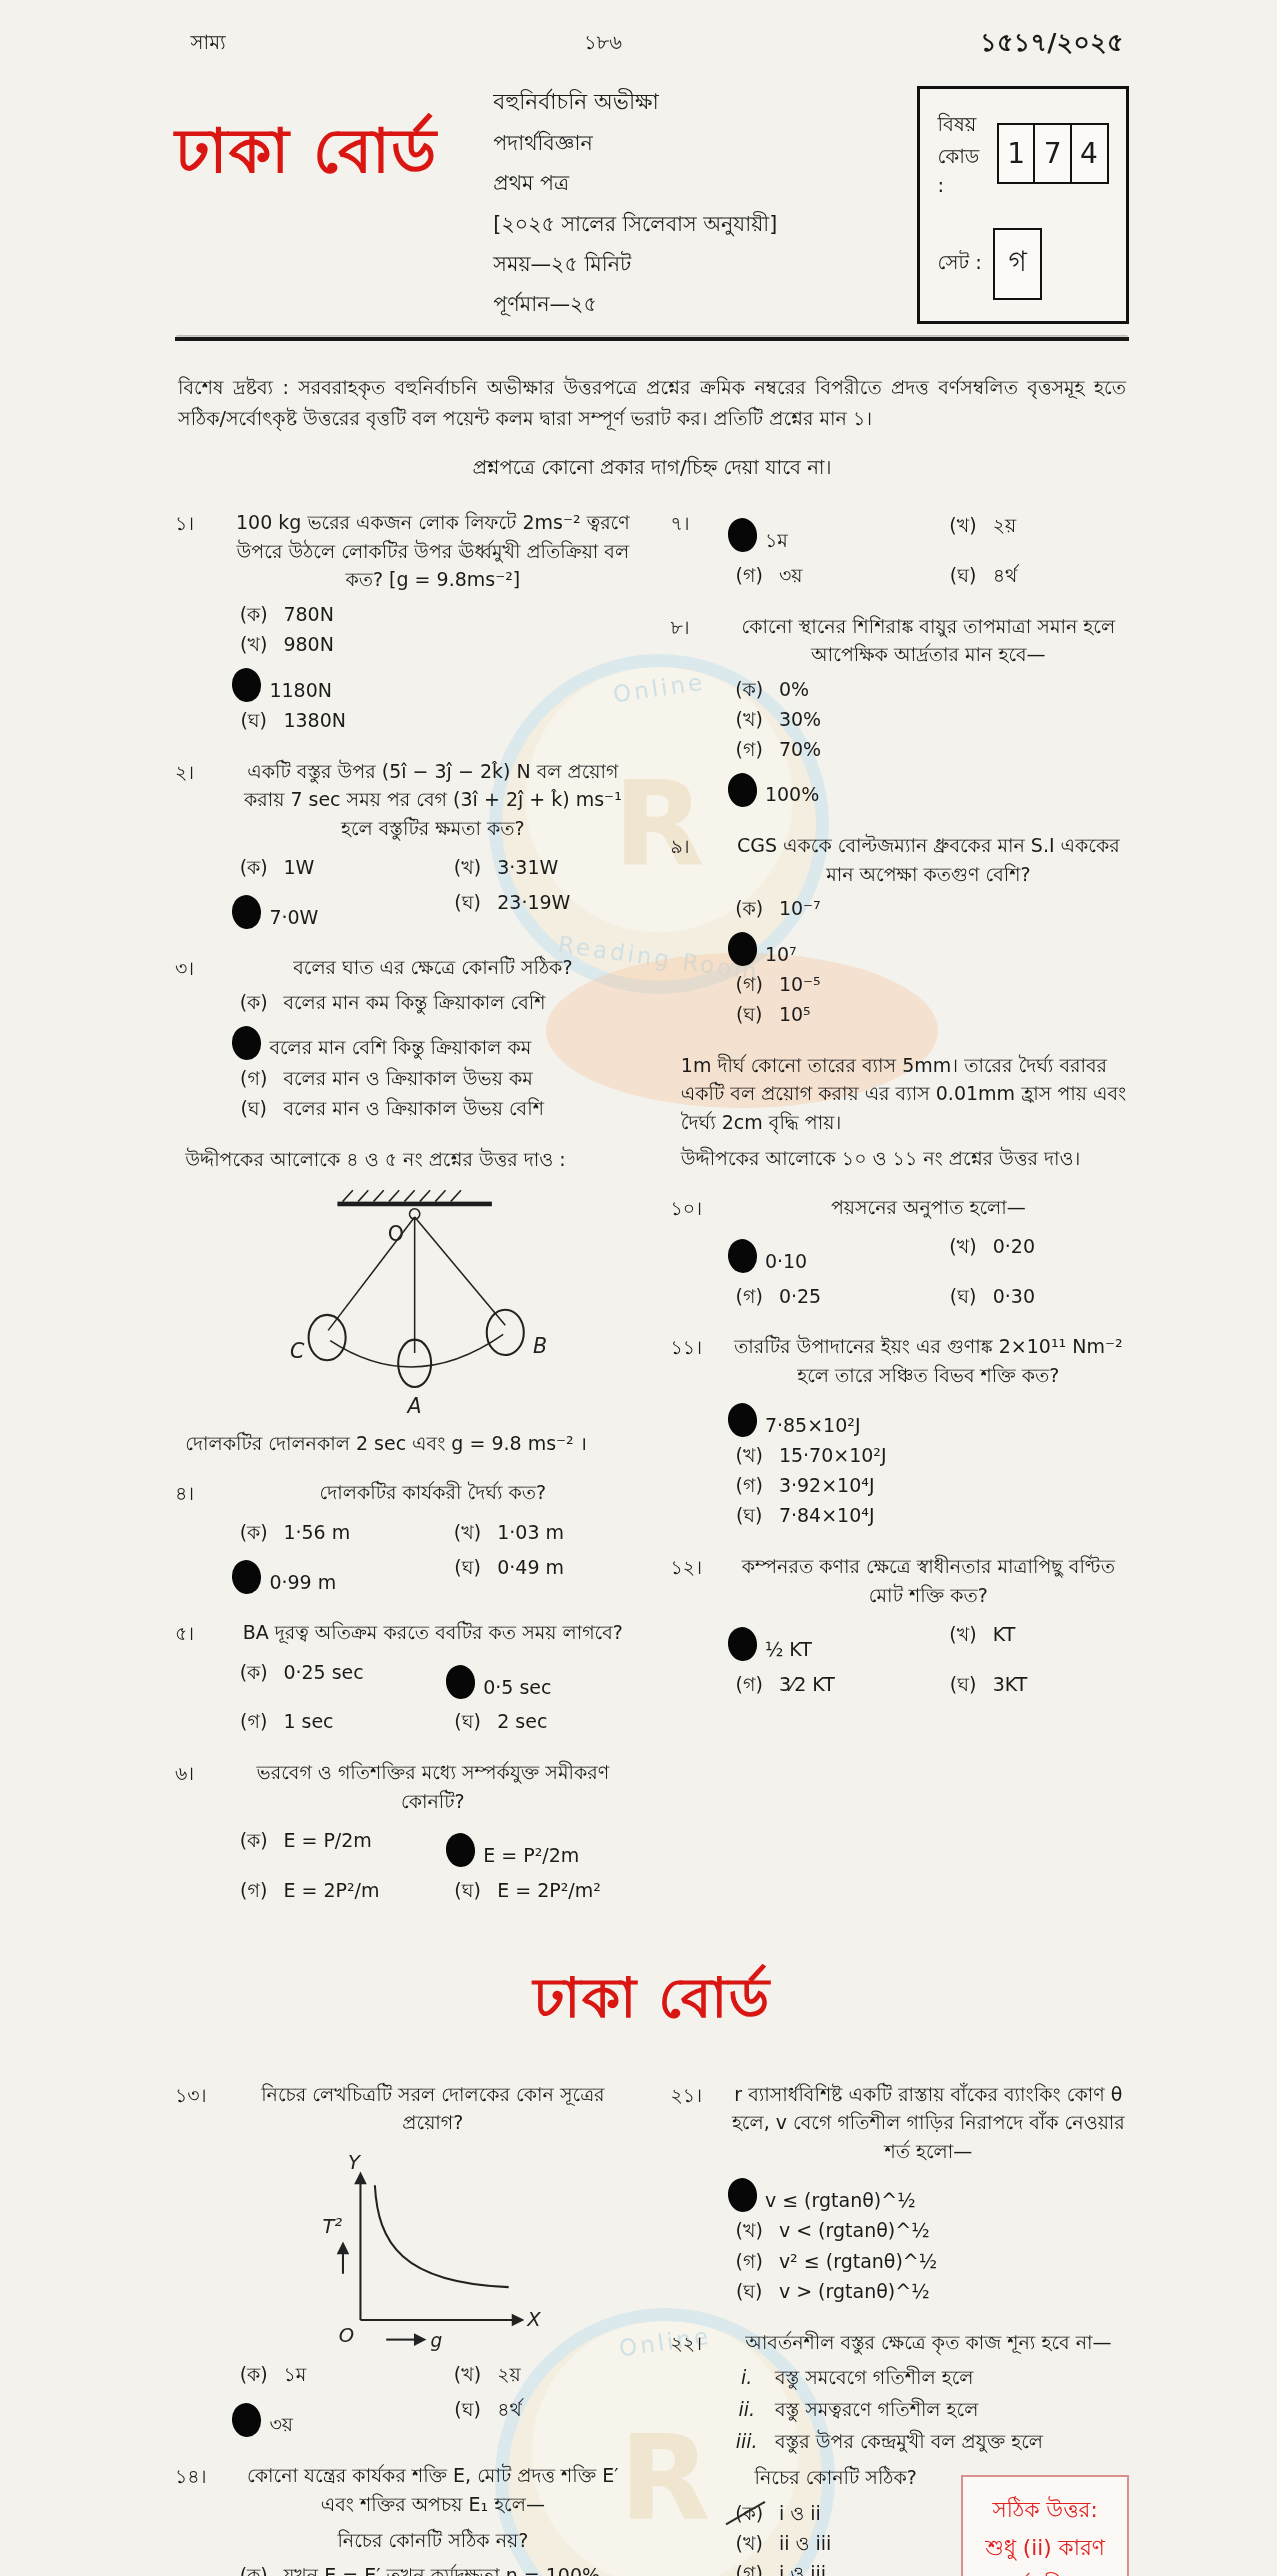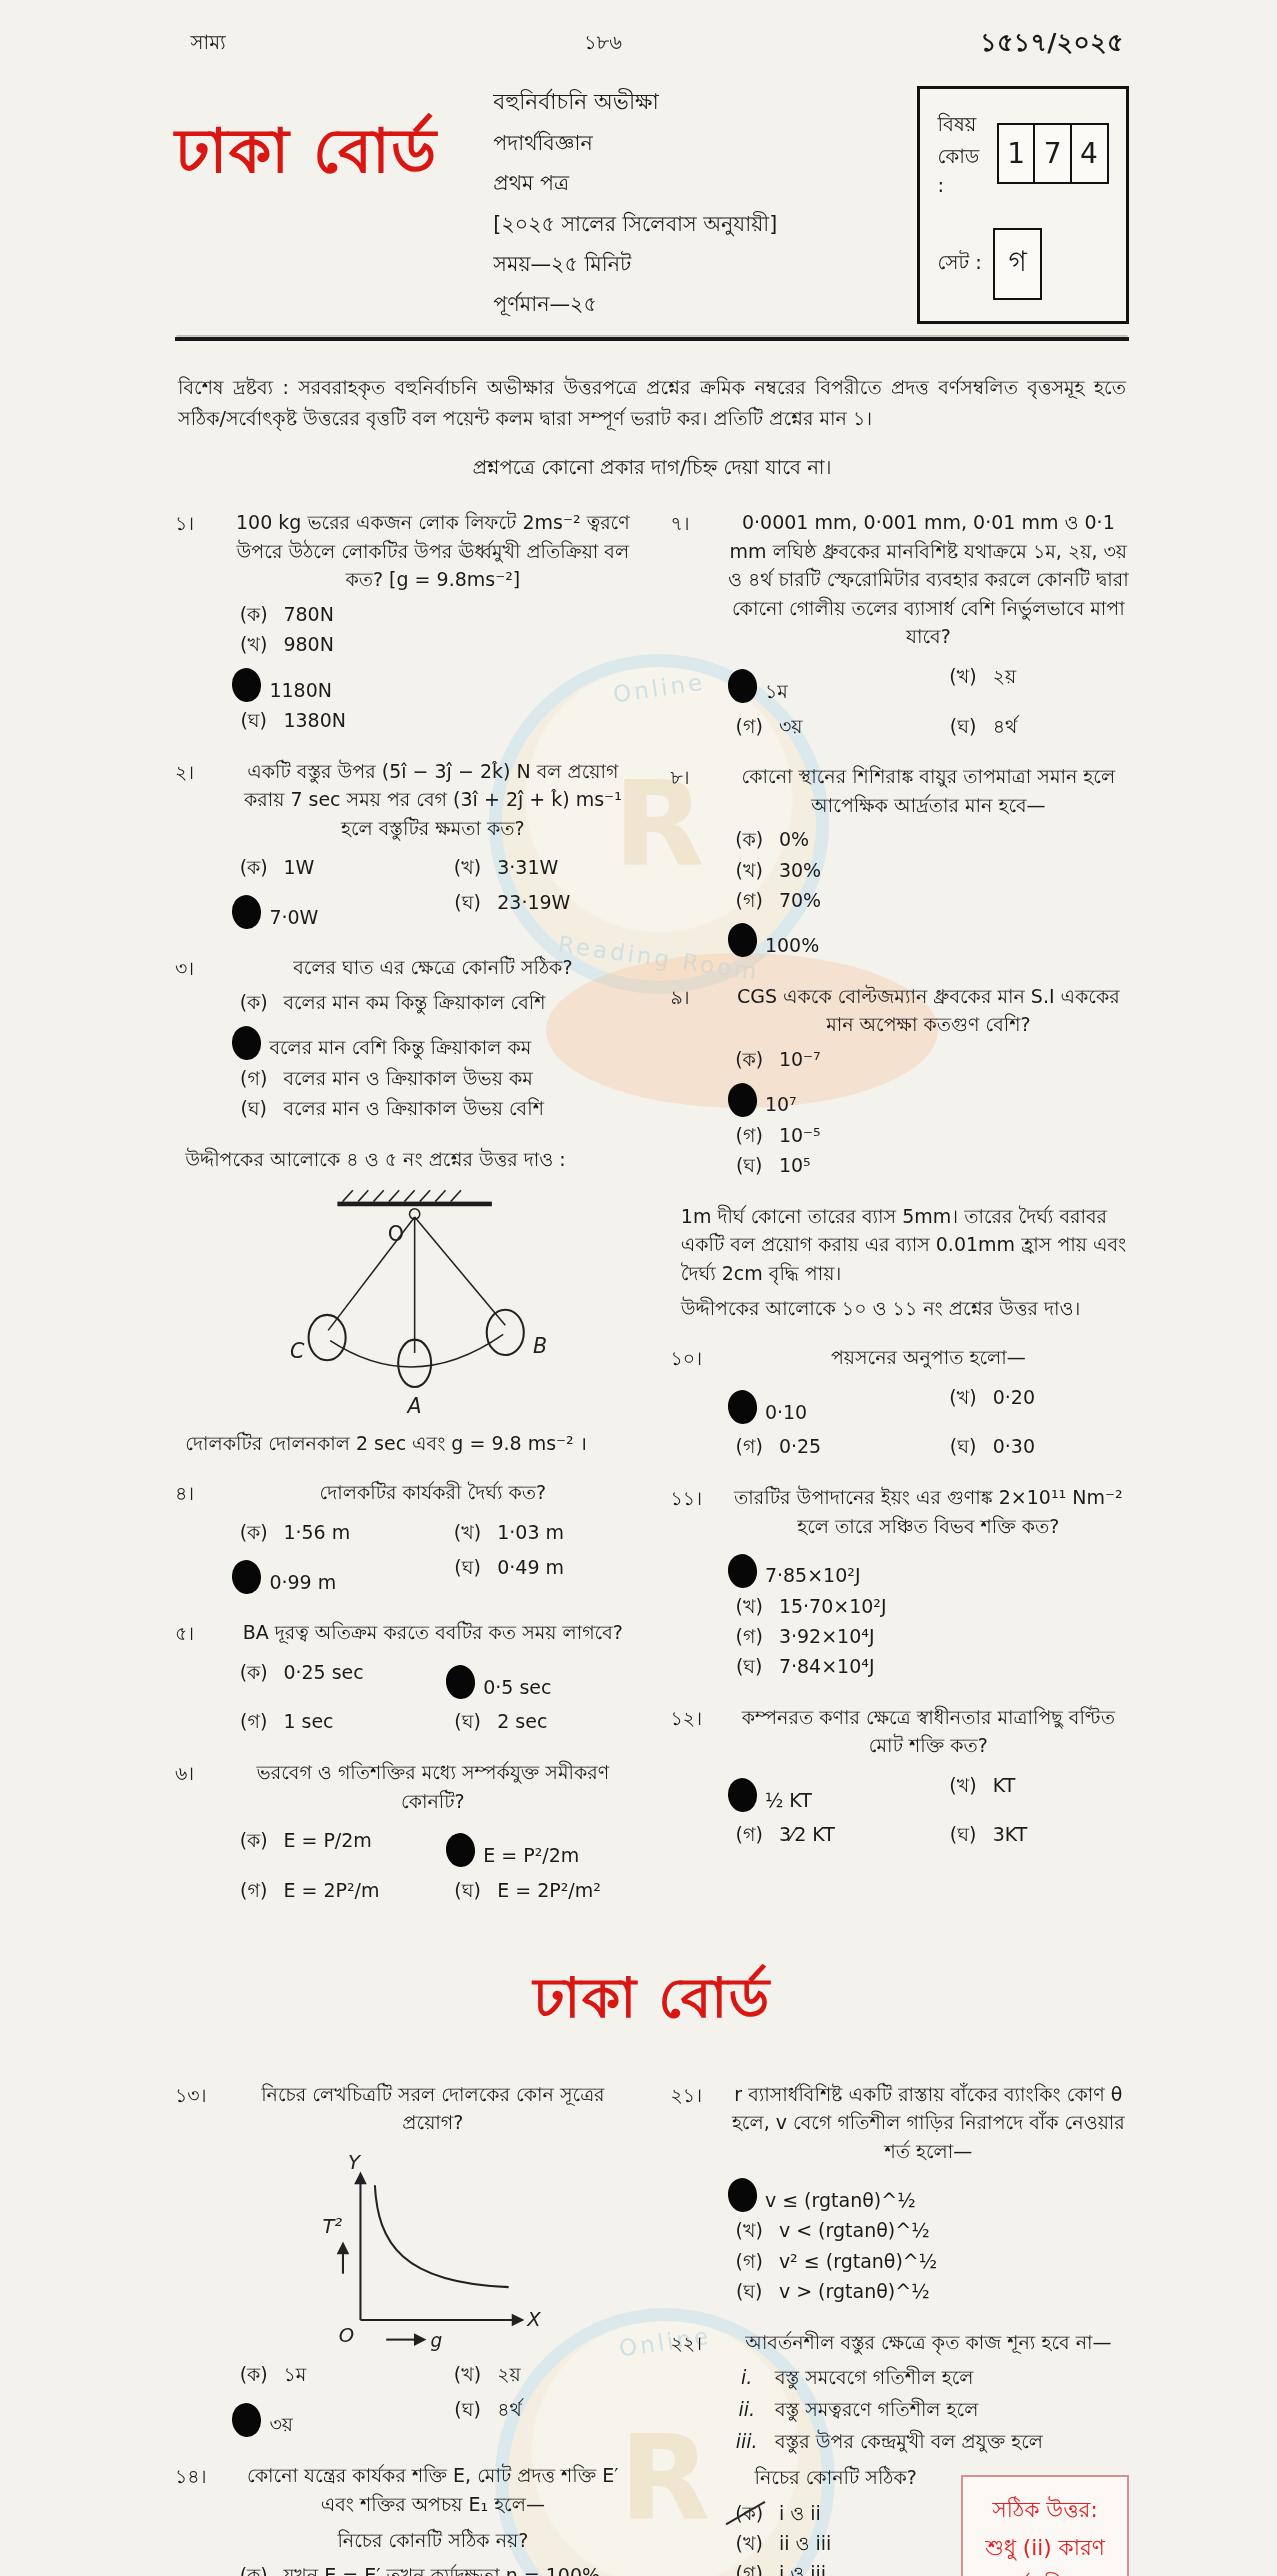"0·0001 mm, 0·001 mm, 0·01" p.q-text { html: <p>0·0001 mm, 0·001 mm, 0·01 mm ও 0·1 mm লঘিষ্ঠ ধ্রুবকের মানবিশিষ্ট যথাক্রমে ১ম, ২য়, ৩য় ও ৪র্থ চারটি স্ফেরোমিটার ব্যবহার করলে কোনটি দ্বারা কোনো গোলীয় তলের ব্যাসার্ধ বেশি নির্ভুলভাবে মাপা যাবে?</p> -> none }
